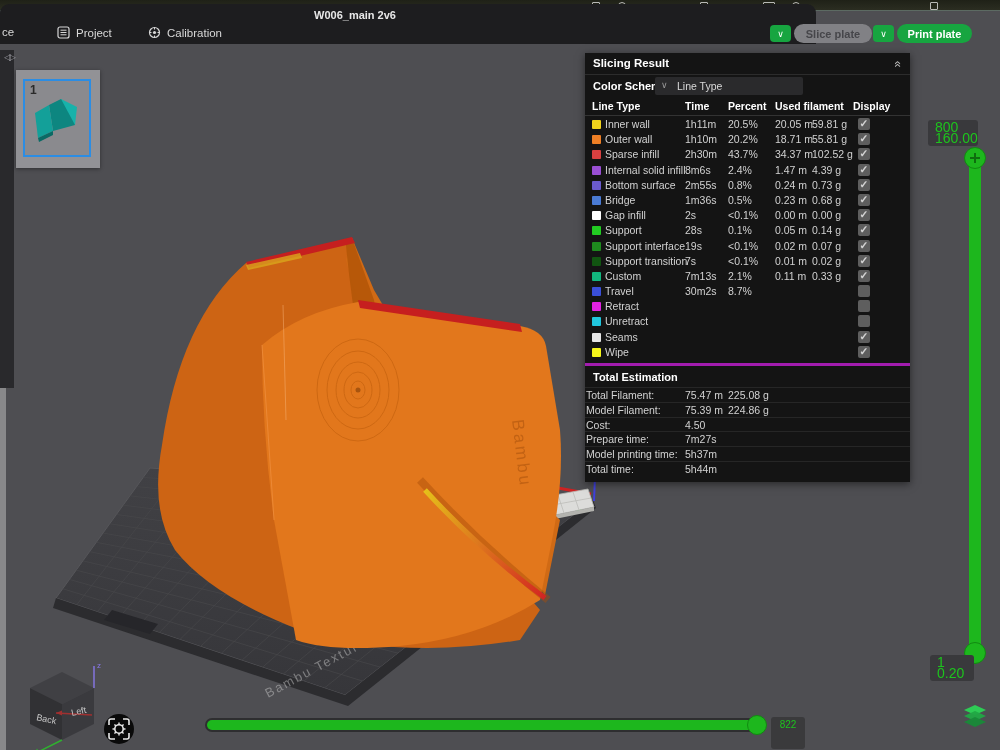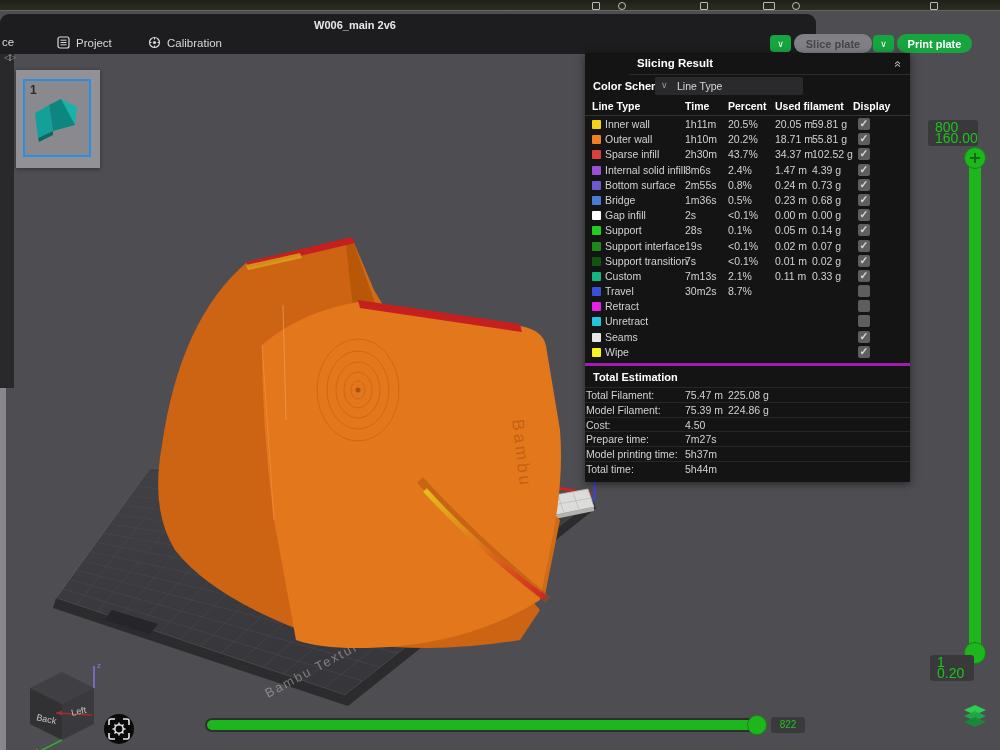"W006_main 2v6" #titlebar { top: 14px -> 4px }
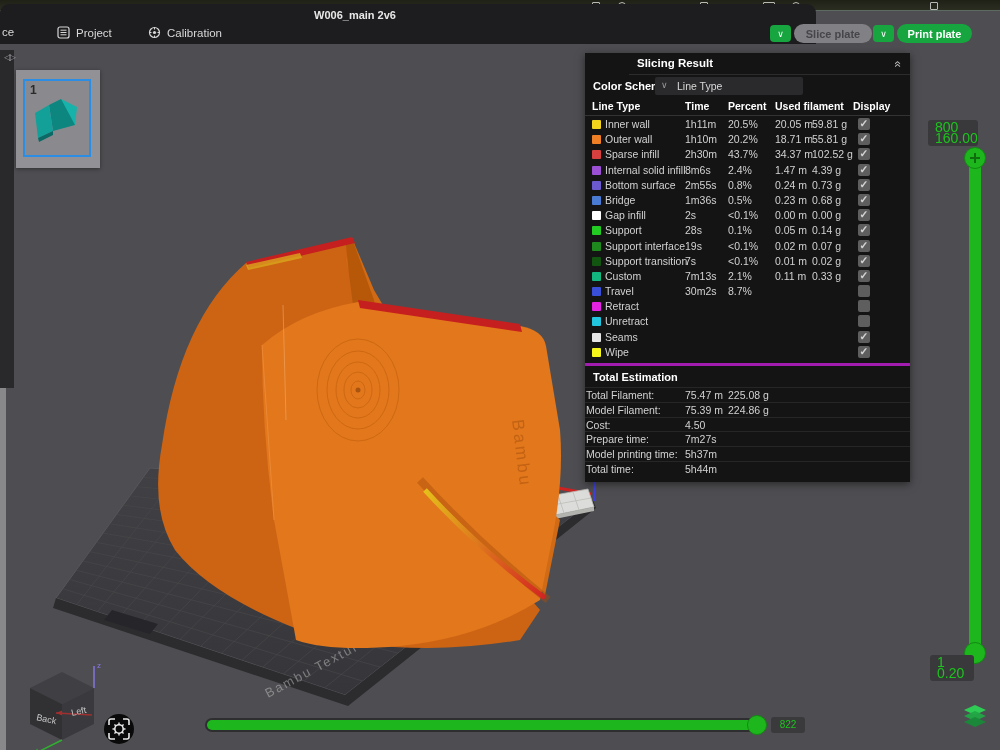"Slicing Result" #panel-hd { margin-left: 44px -> none }
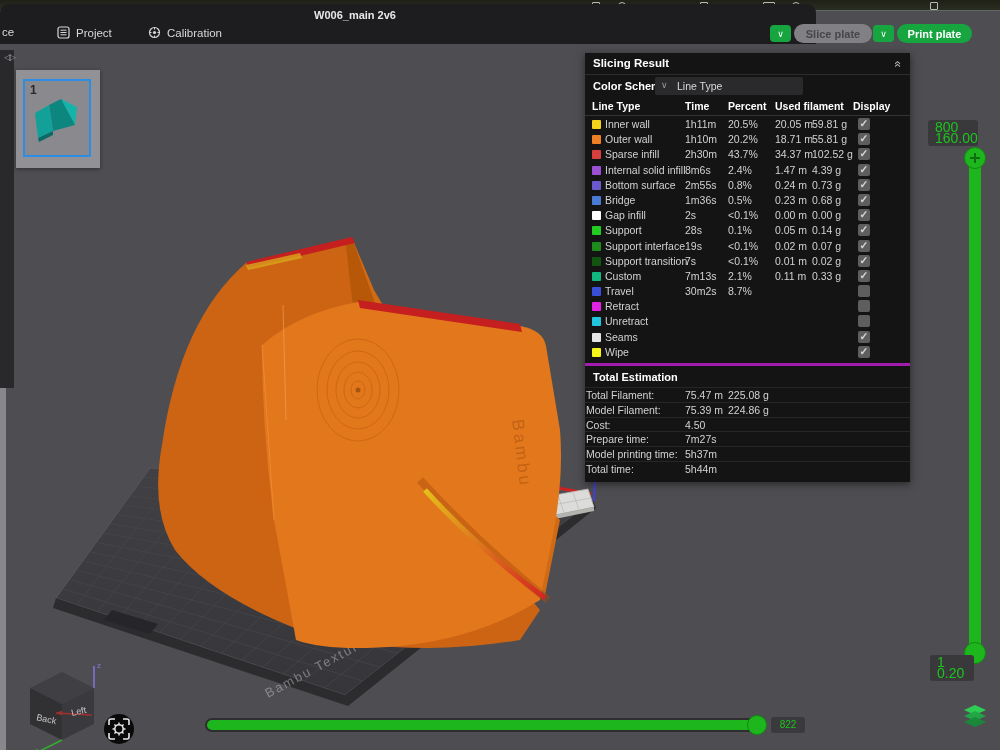"822" #hbadge { height: 16px -> 32px }
